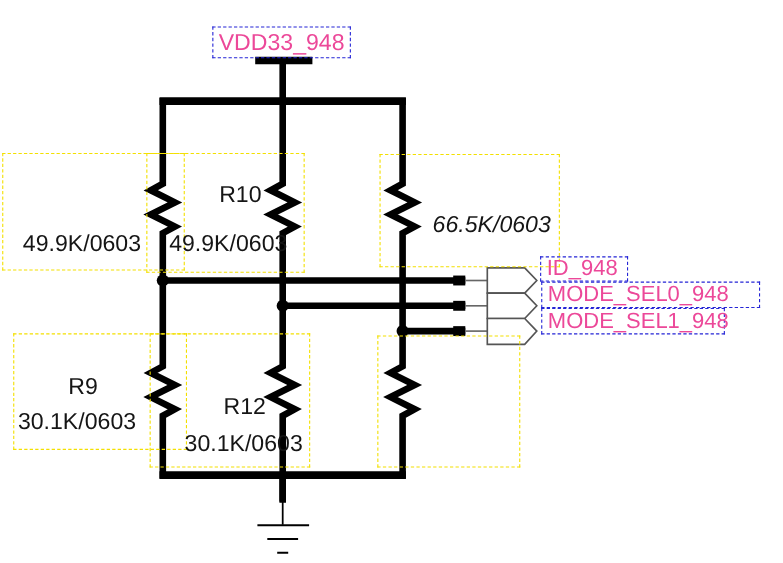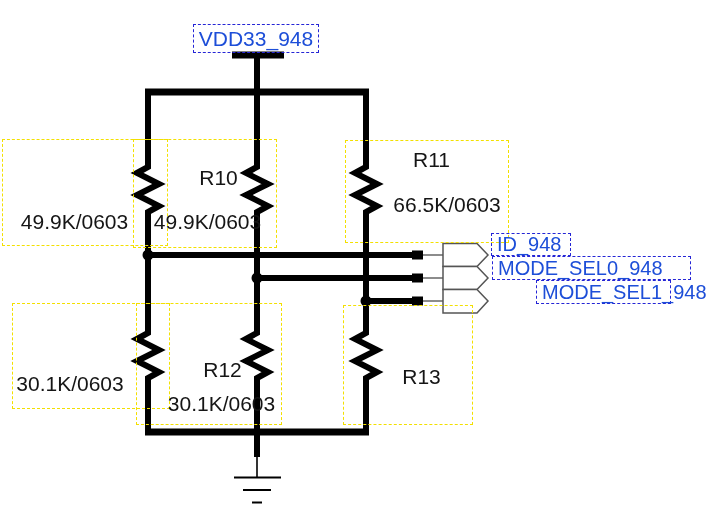"VDD33_948" .netbox { color: #1d4ed8 -> #ec4899 }
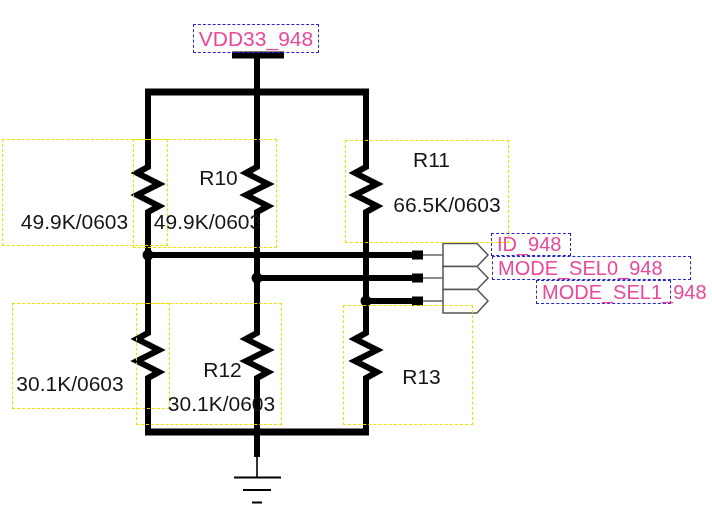"R11" div.rlabel { html: <div>R11</div> -> none }
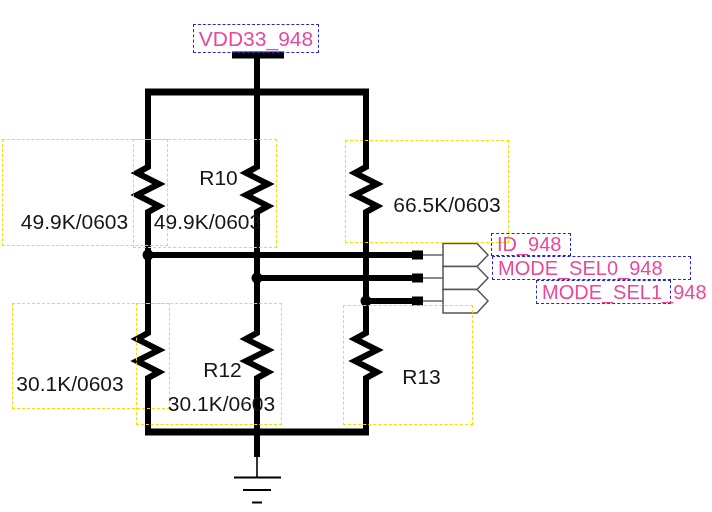"66.5K/0603" div.rlabel { font-style: none -> italic }
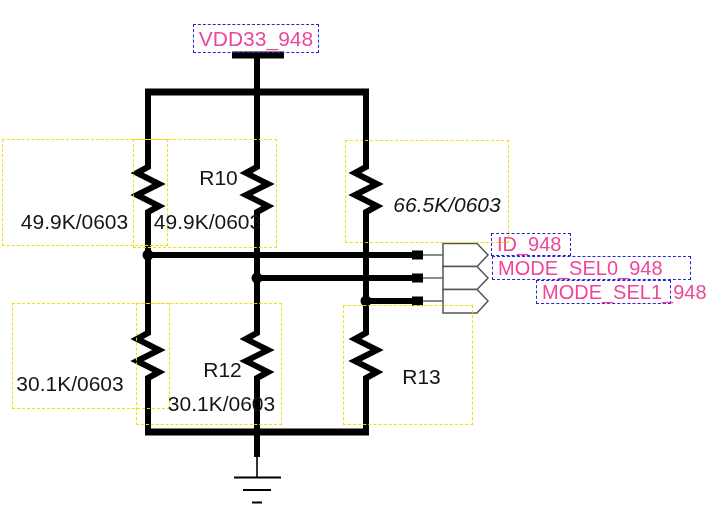"MODE_SEL1_948" div.netbox { margin-left: 44px -> none; width: 135px -> 167px }
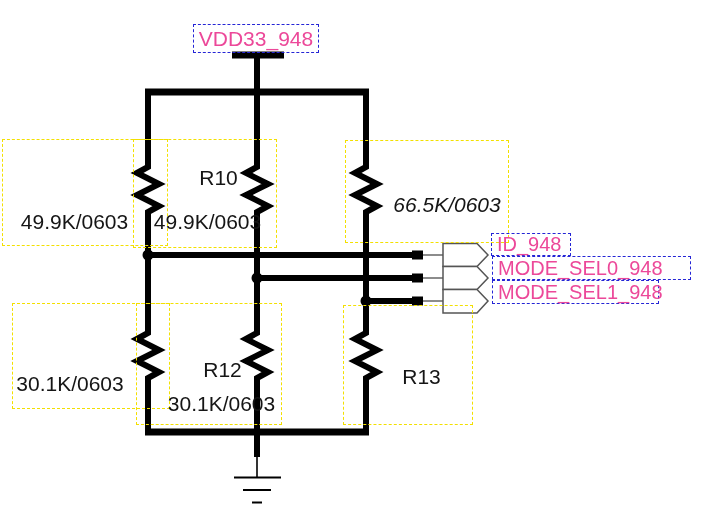"R9" div.rlabel { html: none -> <div>R9</div> }
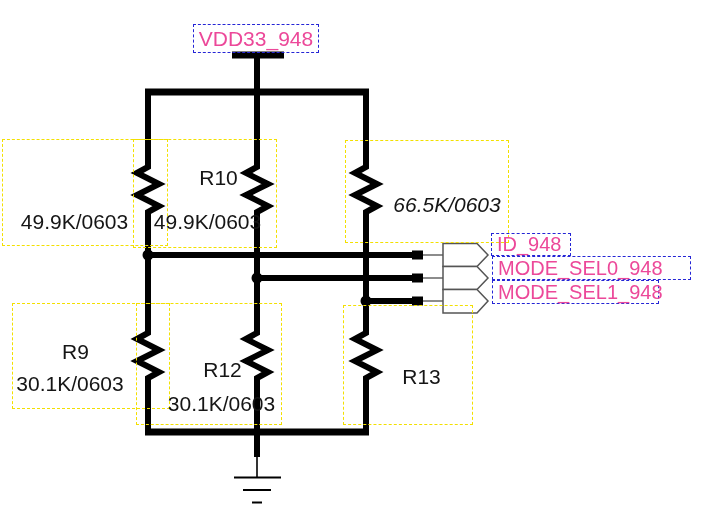"R13" div.rlabel { html: <div>R13</div> -> none }
